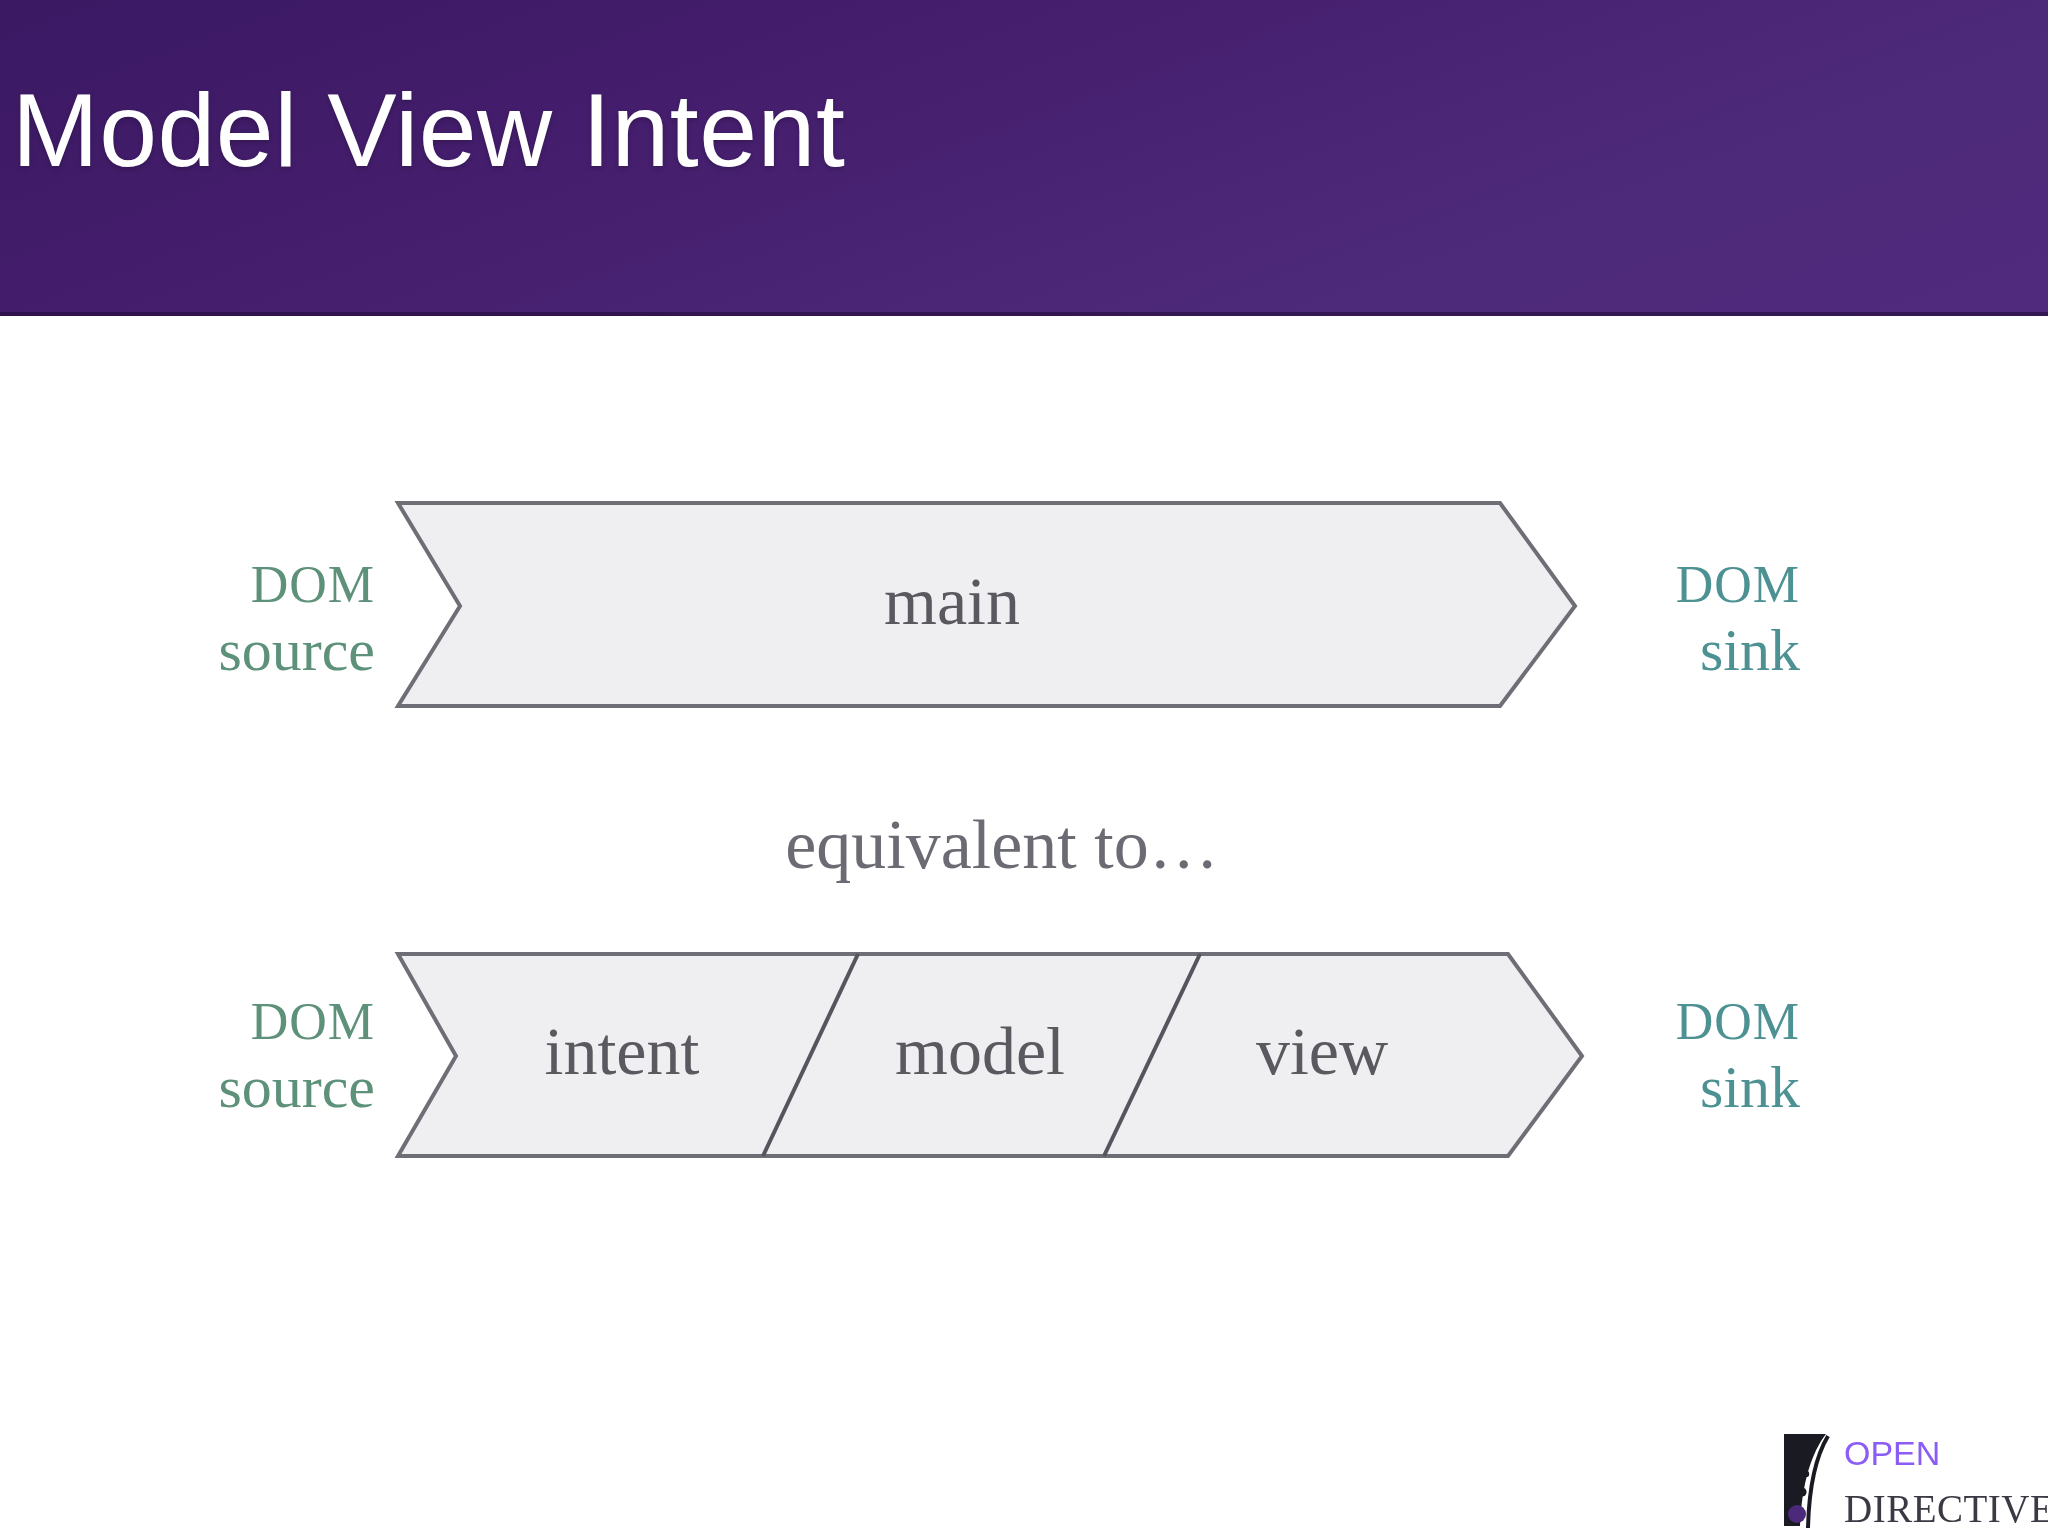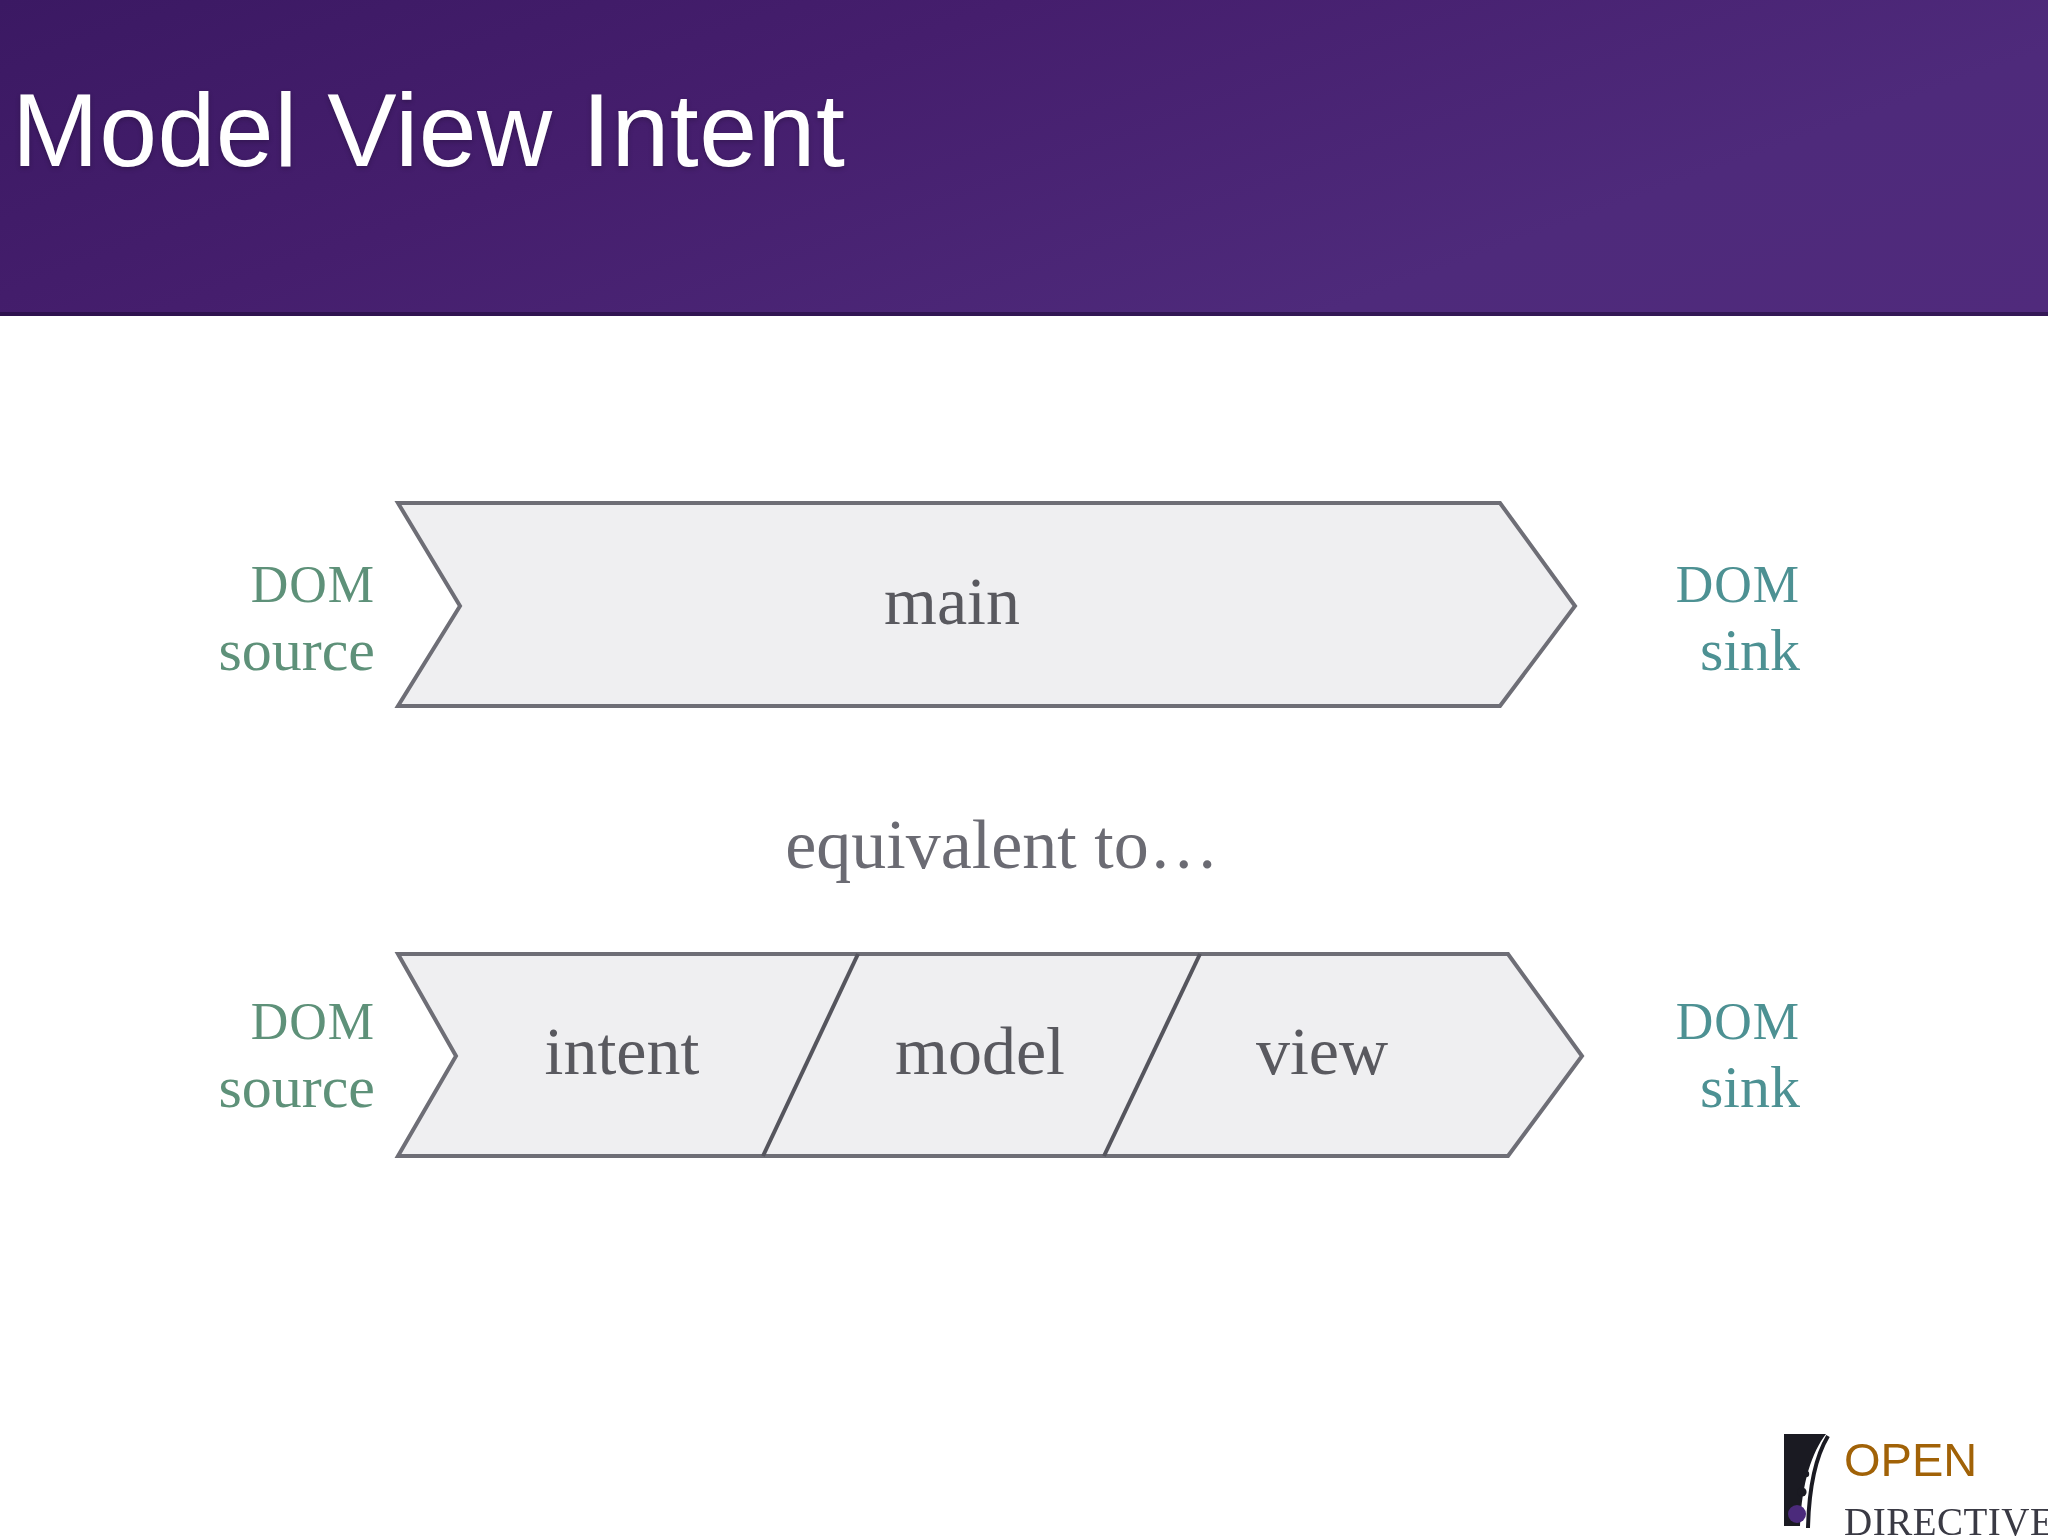"OPEN" #logo-open { color: #a16207 -> #8b5cf6; font-size: 47px -> 34px }
